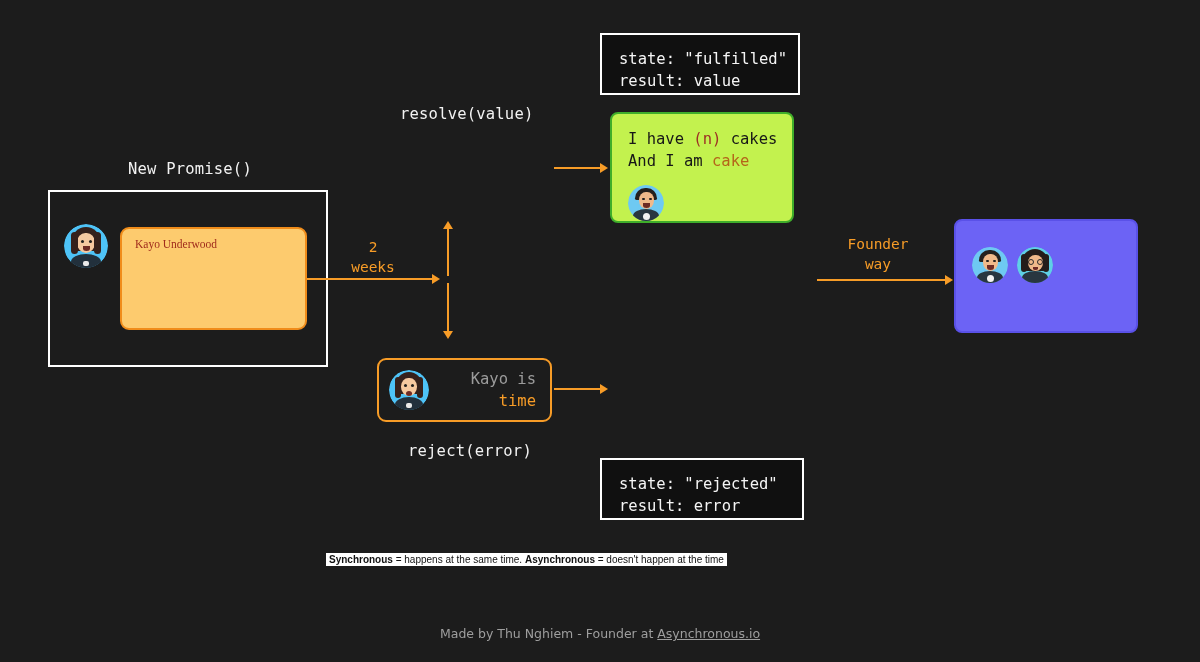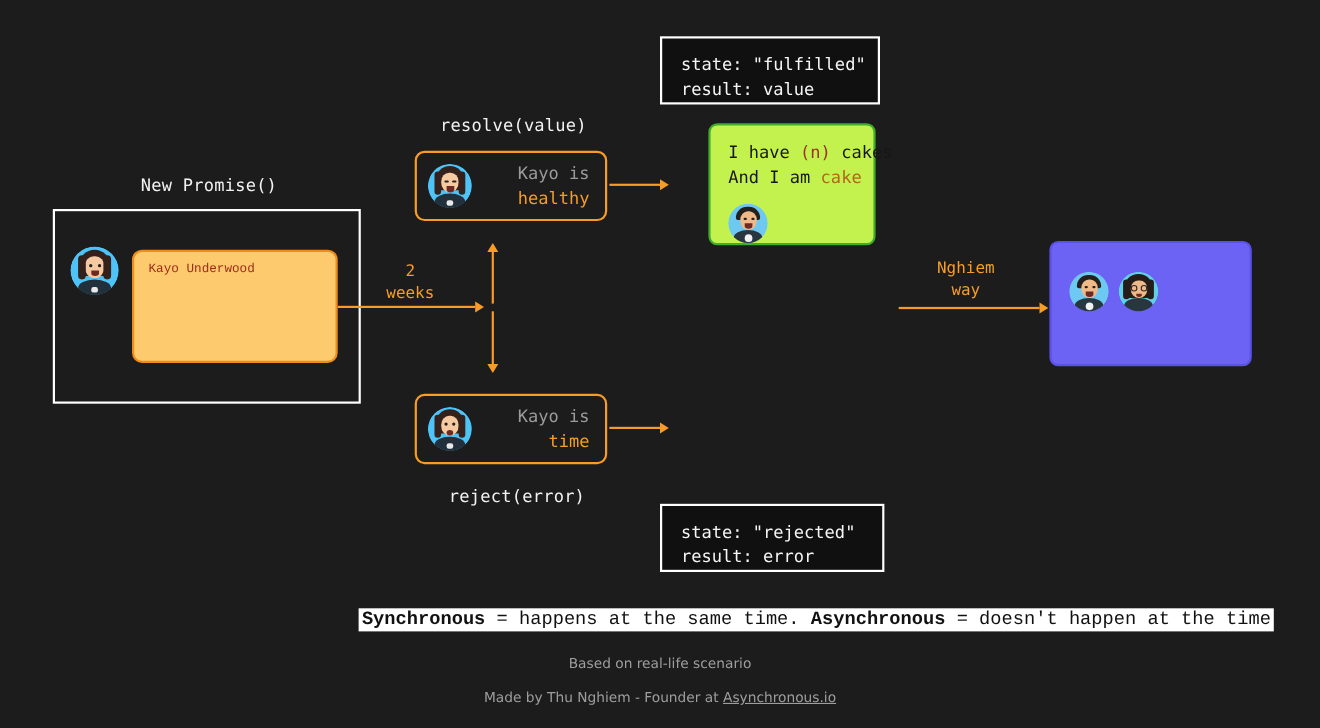"I have (n) cakes" div.abs { left: 644px -> 610px; width: 152px -> 184px }
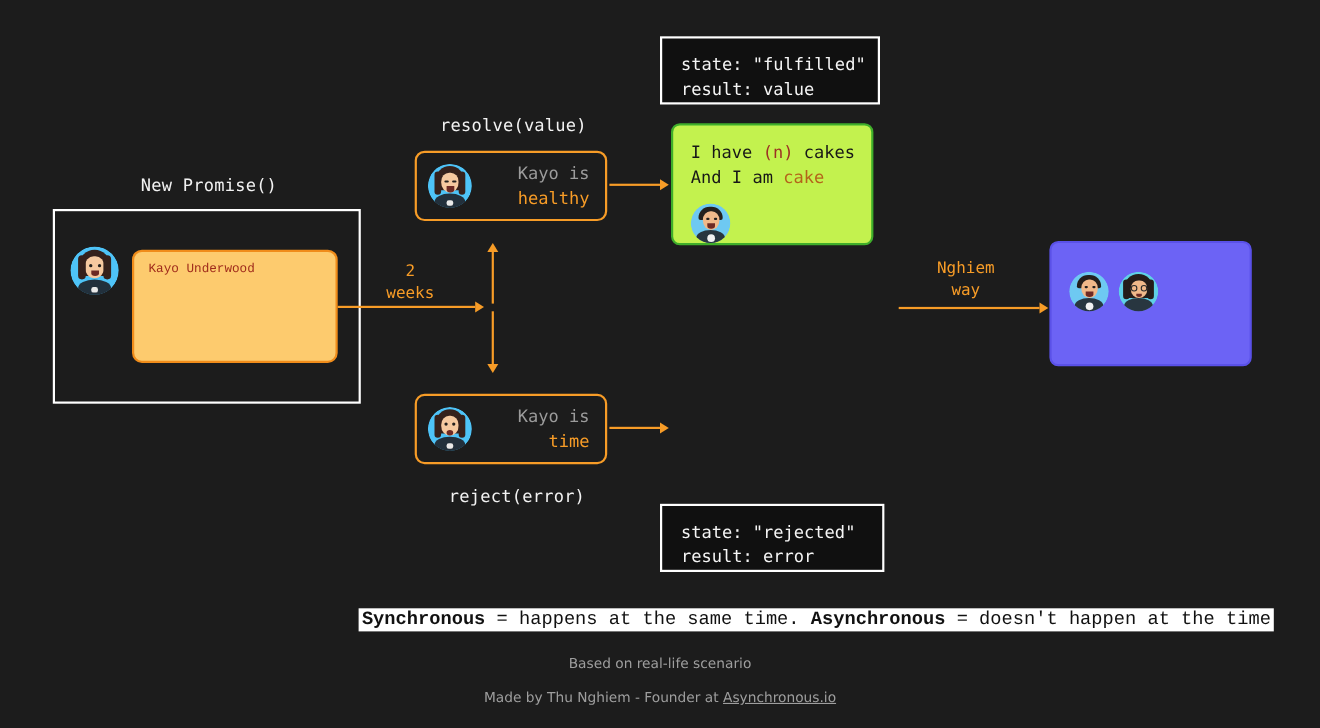"Kayo is healthy" div.abs { html: <div> <div> <div></div> <div></div> <div></div> <div></div> <div></div> <div></div> <div></div> <div></div> <div></div> <div></div> </div> <div><span>Kayo is</span> <span>healthy</span></div> </div> -> none }
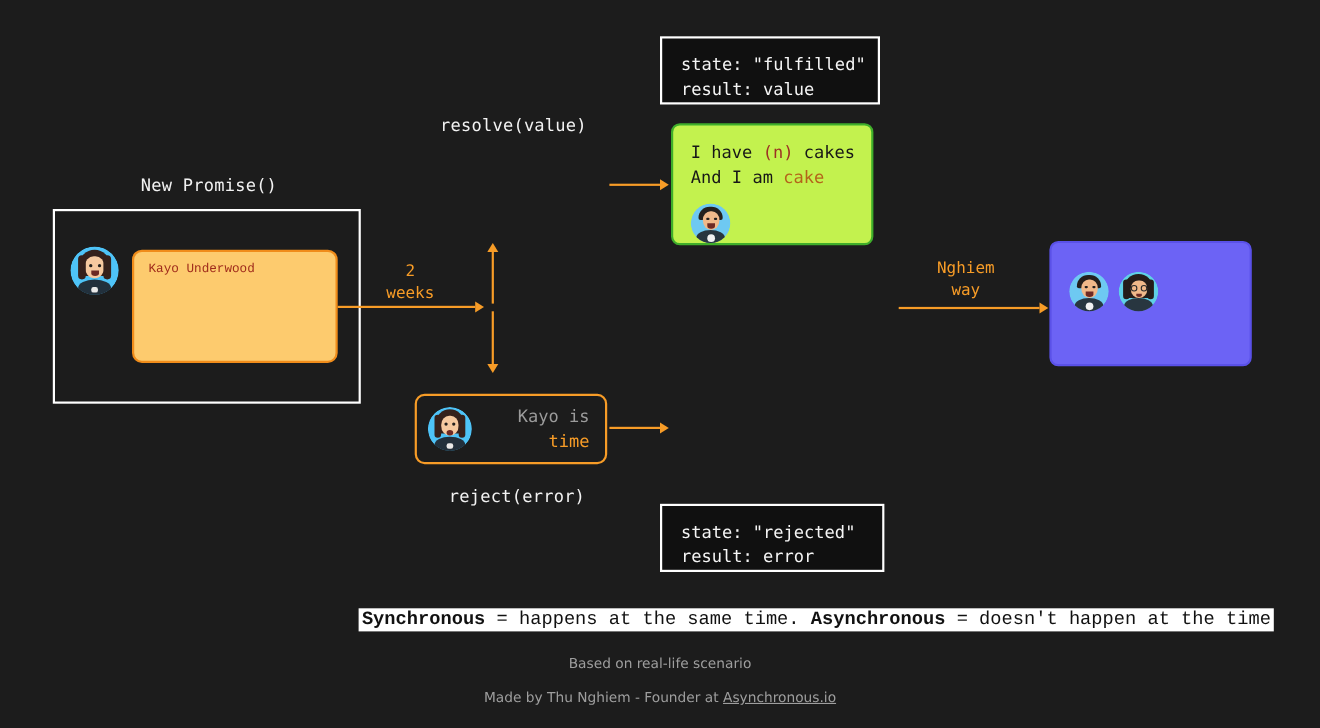"Kayo Underwood" .bubble-name { font-family: Liberation Mono, monospace -> Liberation Serif, serif }
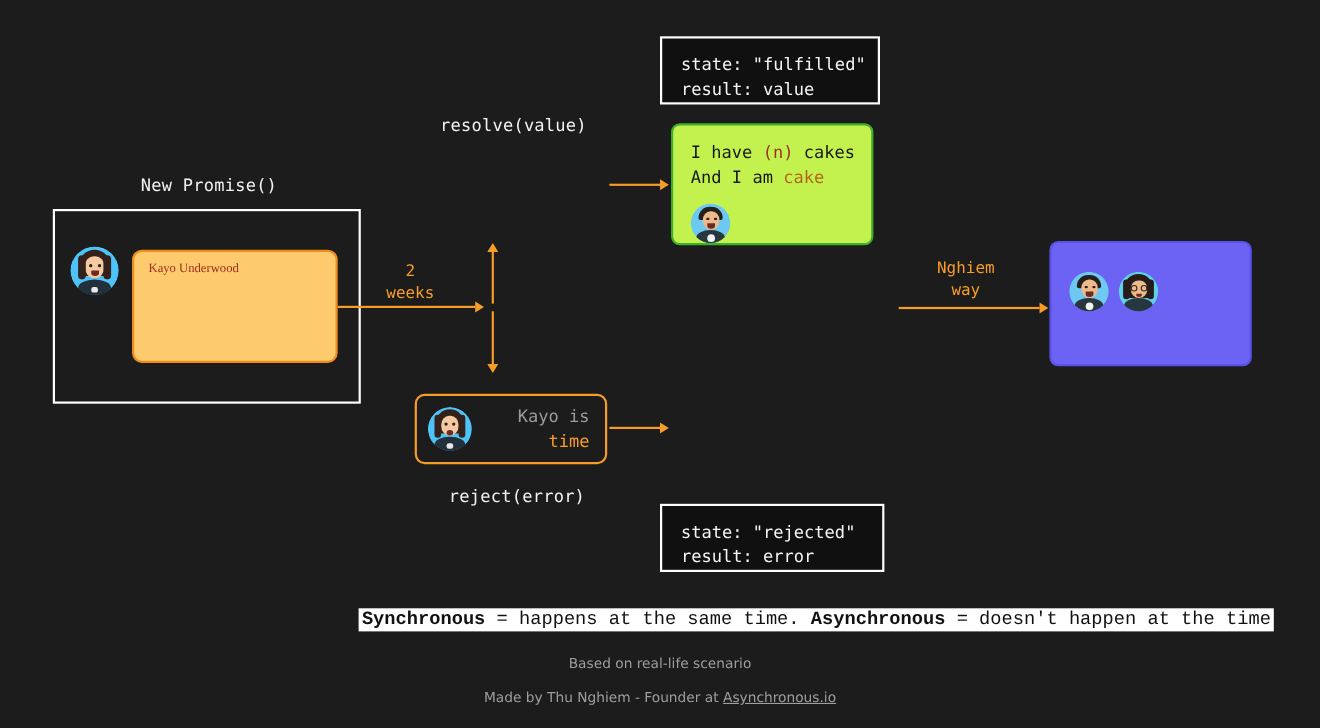"Nghiem" div.abs { text: Nghiem -> Founder }
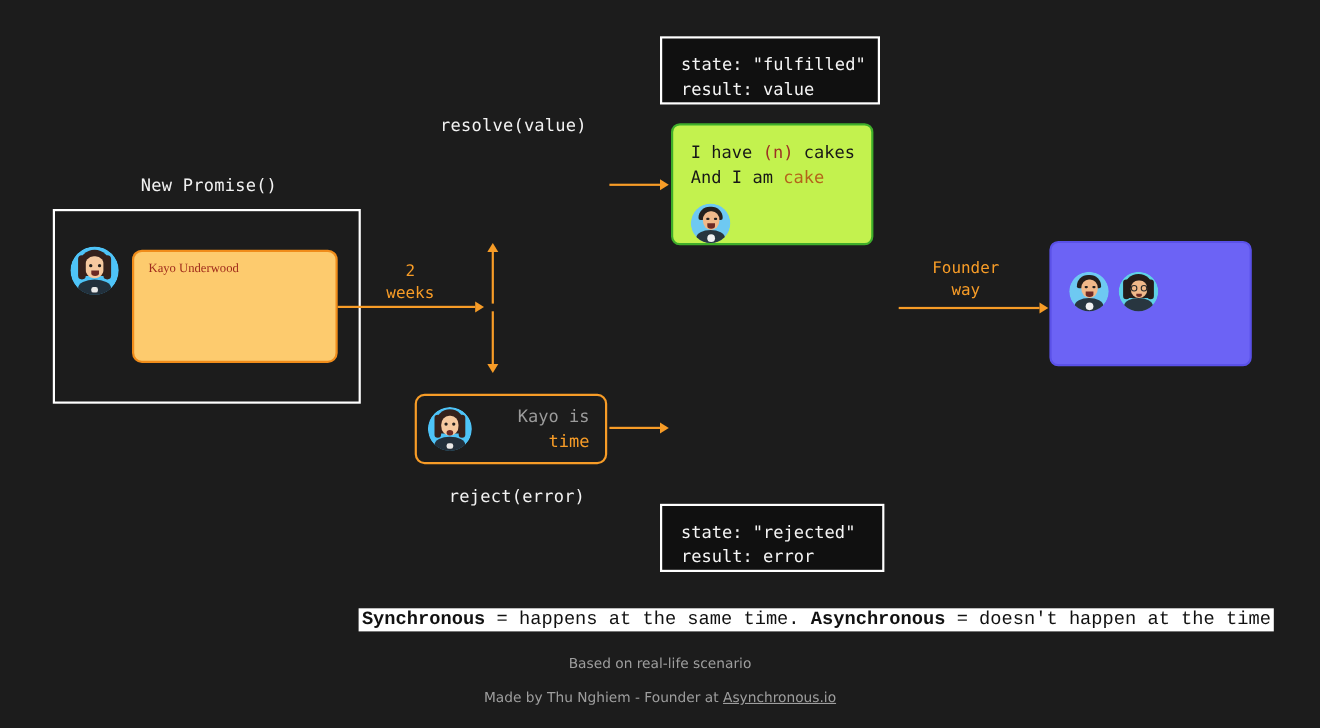"Synchronous = happens at the" .legend { font-family: Liberation Mono, monospace -> Liberation Sans, sans-serif; font-size: 17px -> 10px }
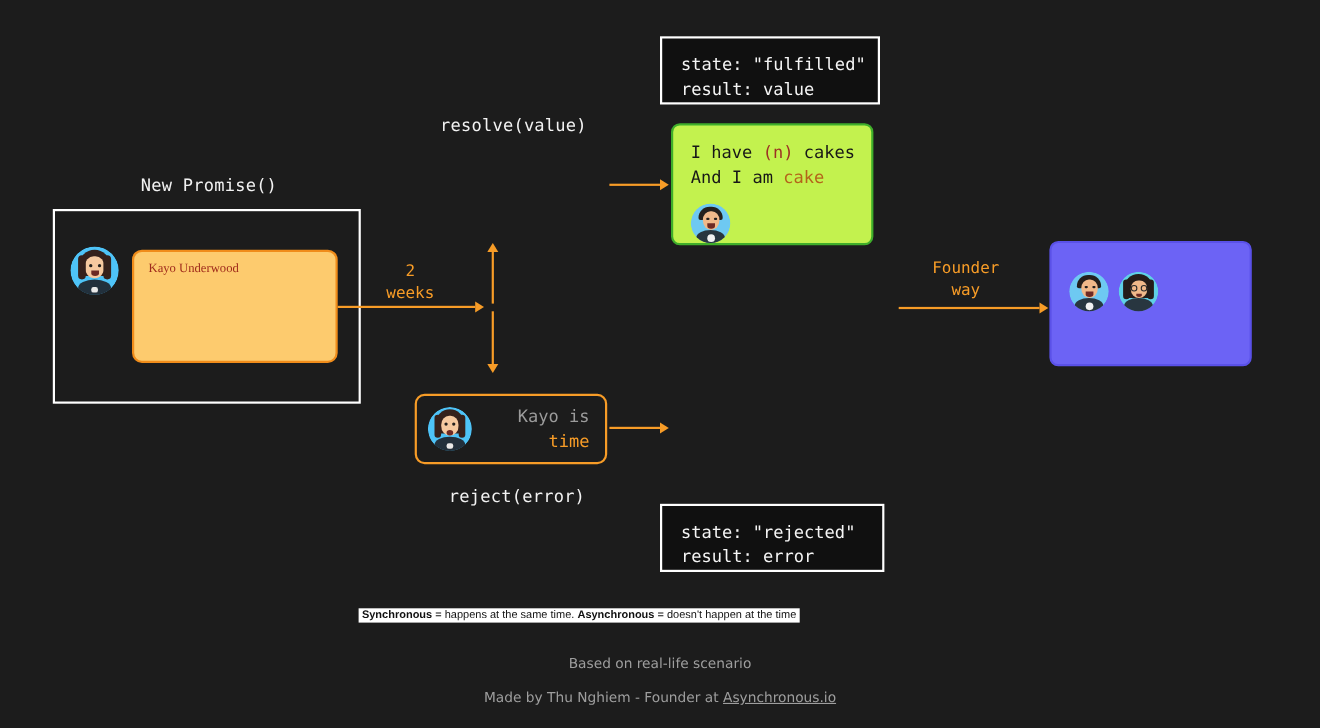"Based on real-life scenario" div.abs { html: <div>Based on real-life scenario</div> -> none }
